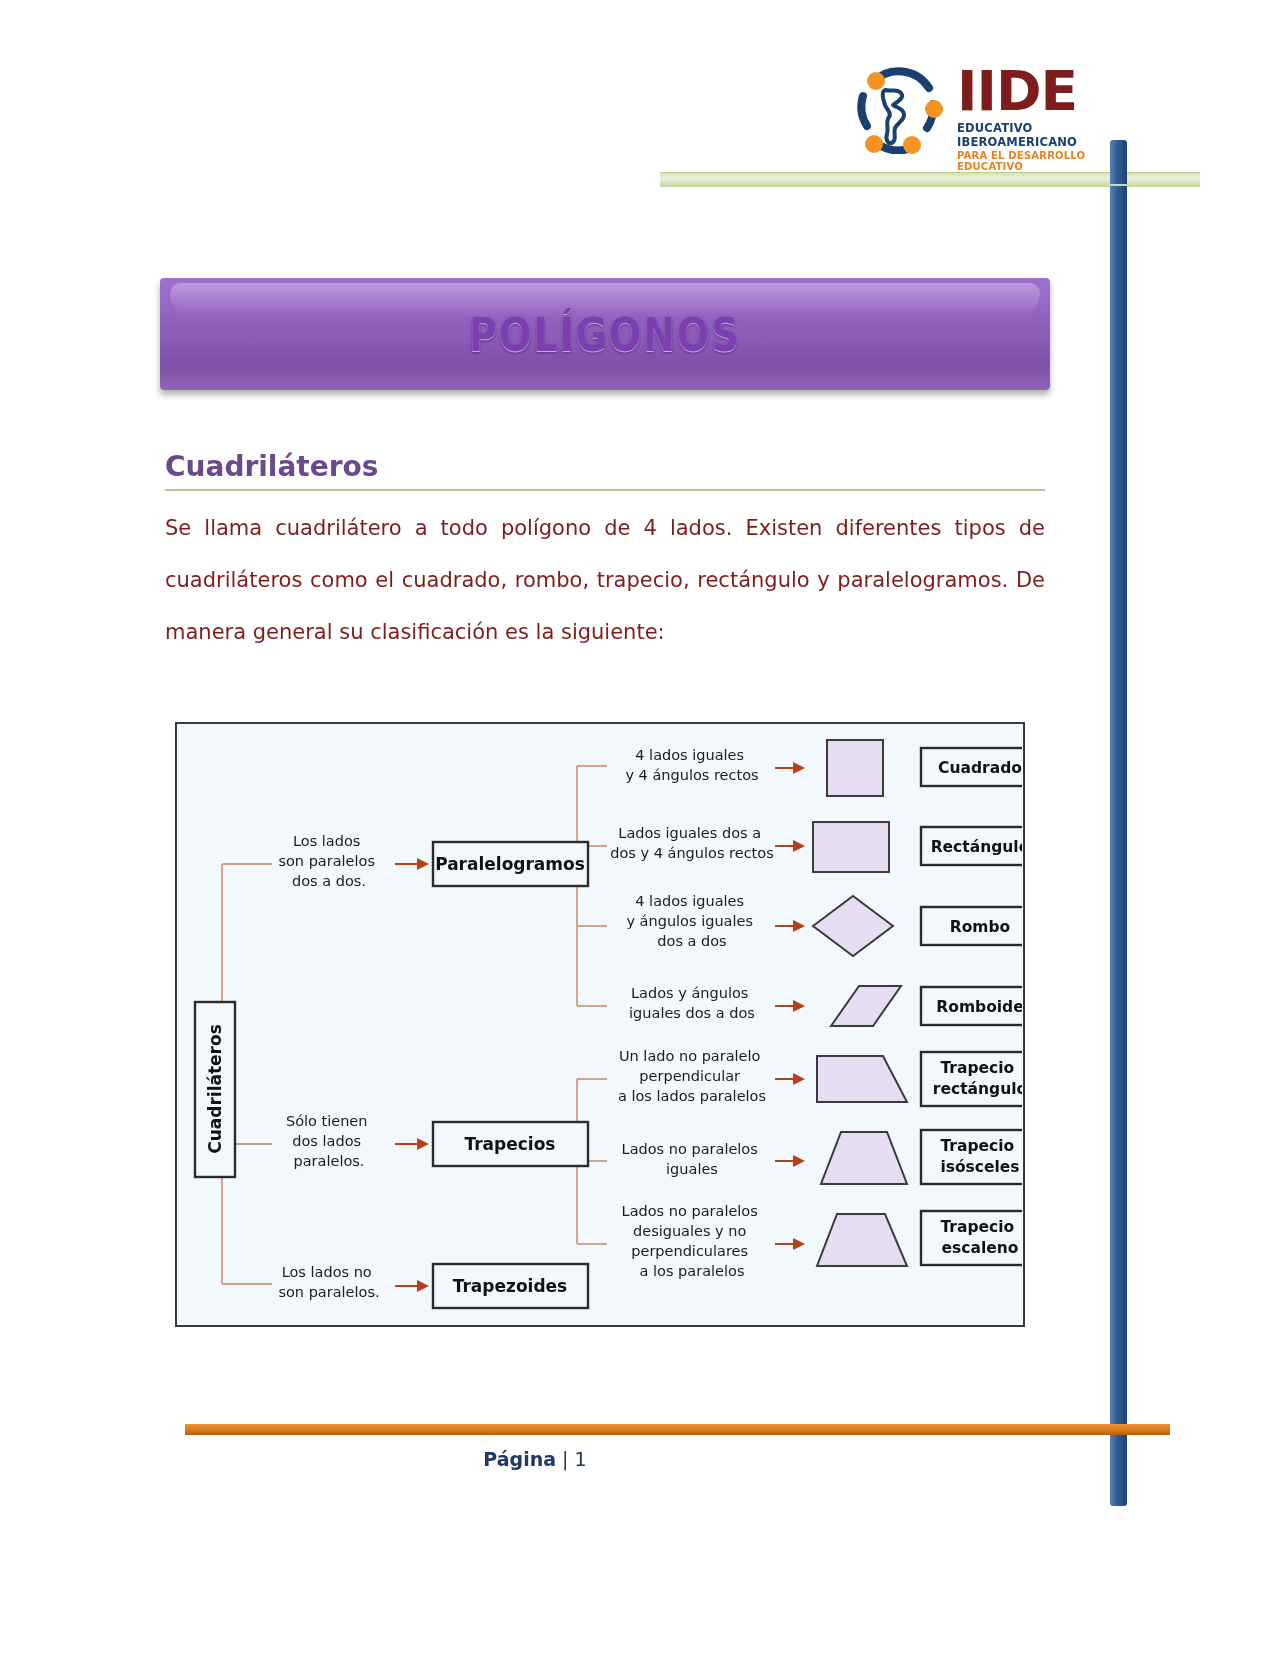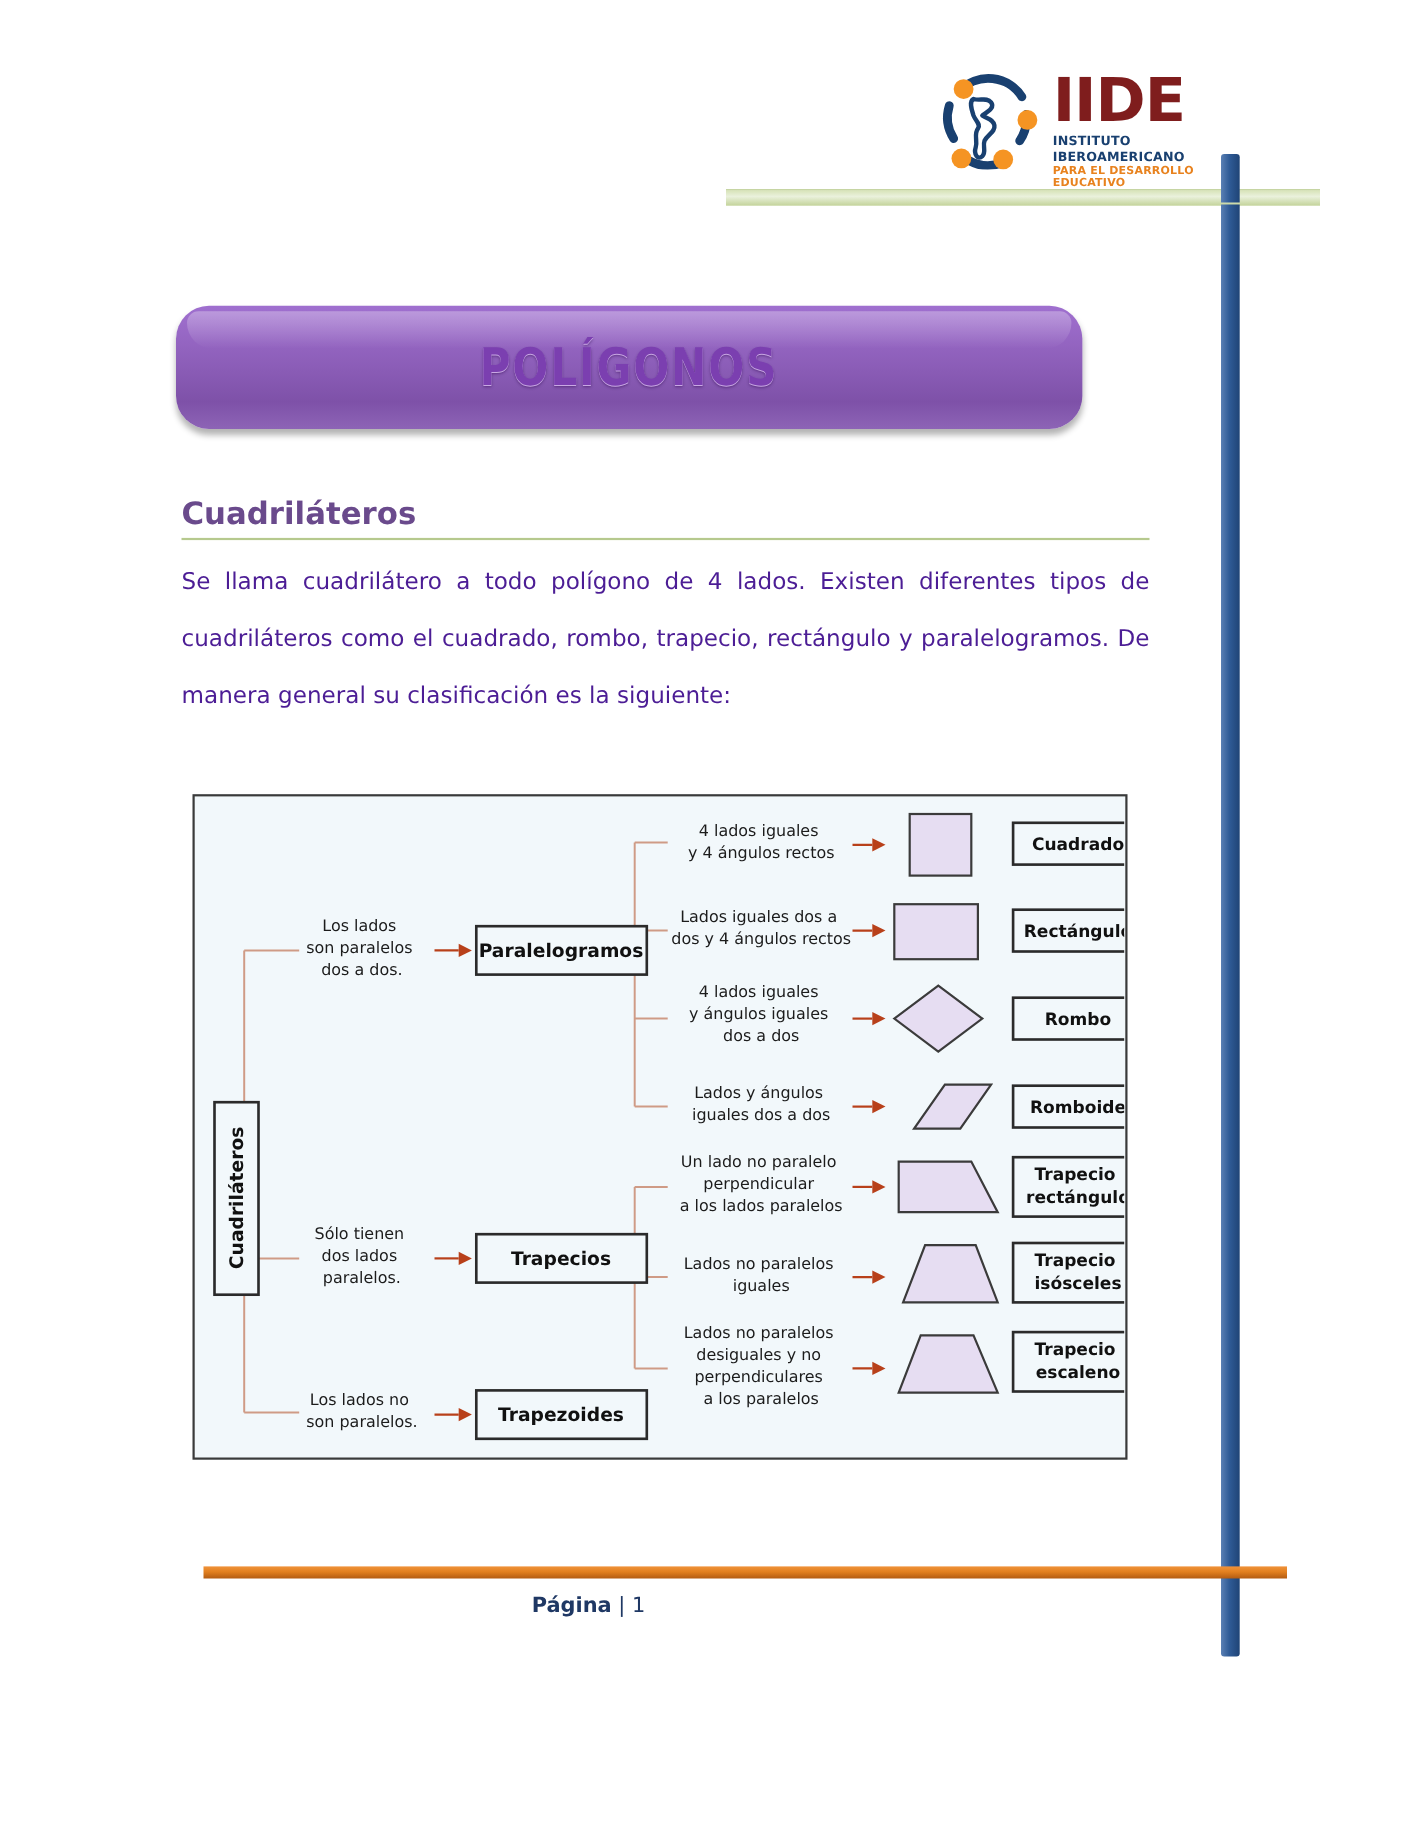"INSTITUTO IBEROAMERICANO" div.iide-sub1 { text: INSTITUTO -> EDUCATIVO }
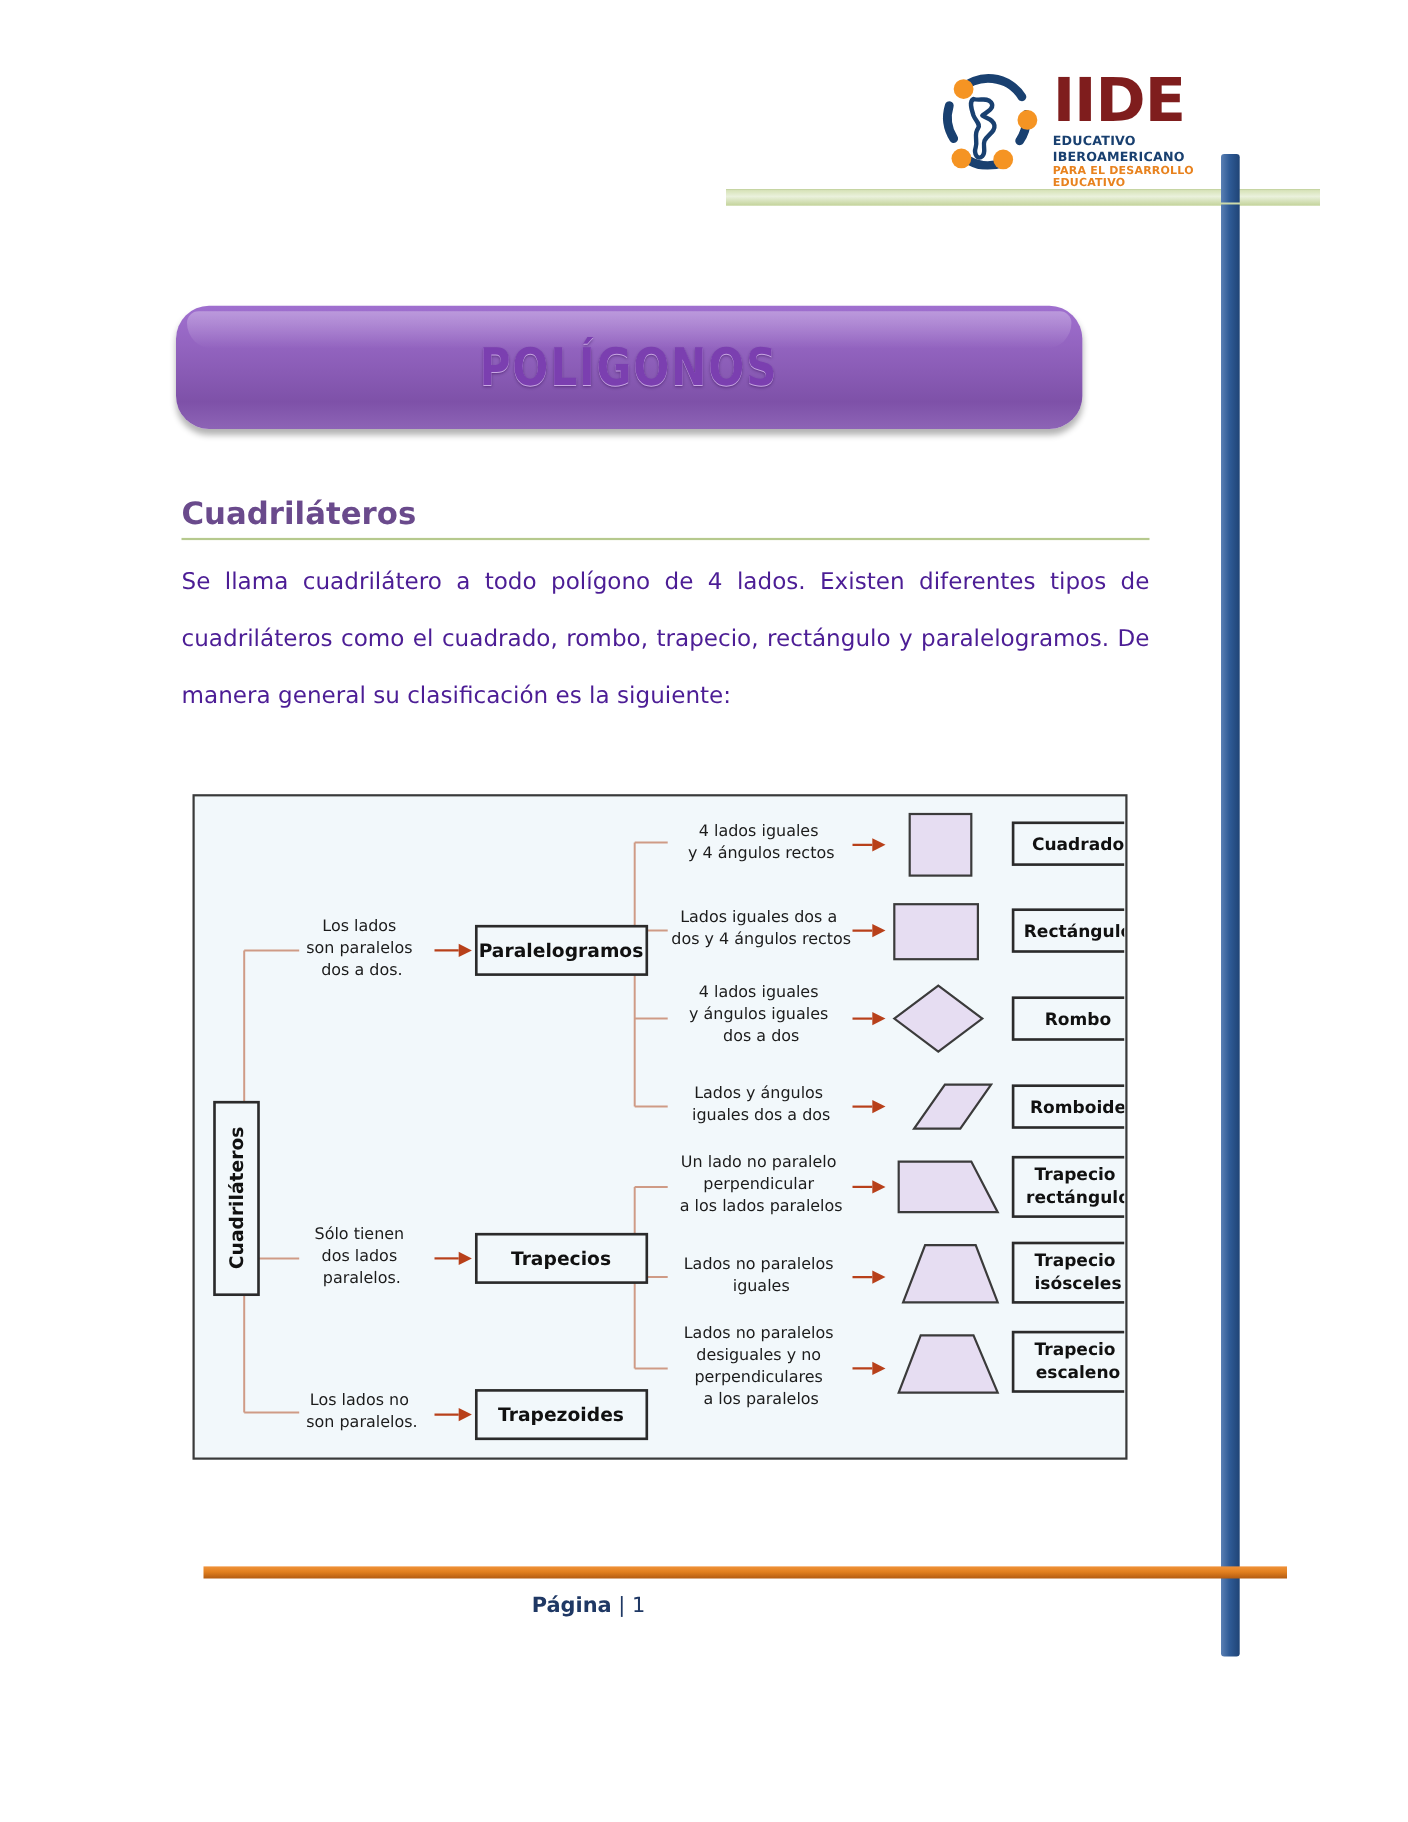"POLÍGONOS" #title-banner { border-radius: 30px -> 4px; width: 824px -> 890px }
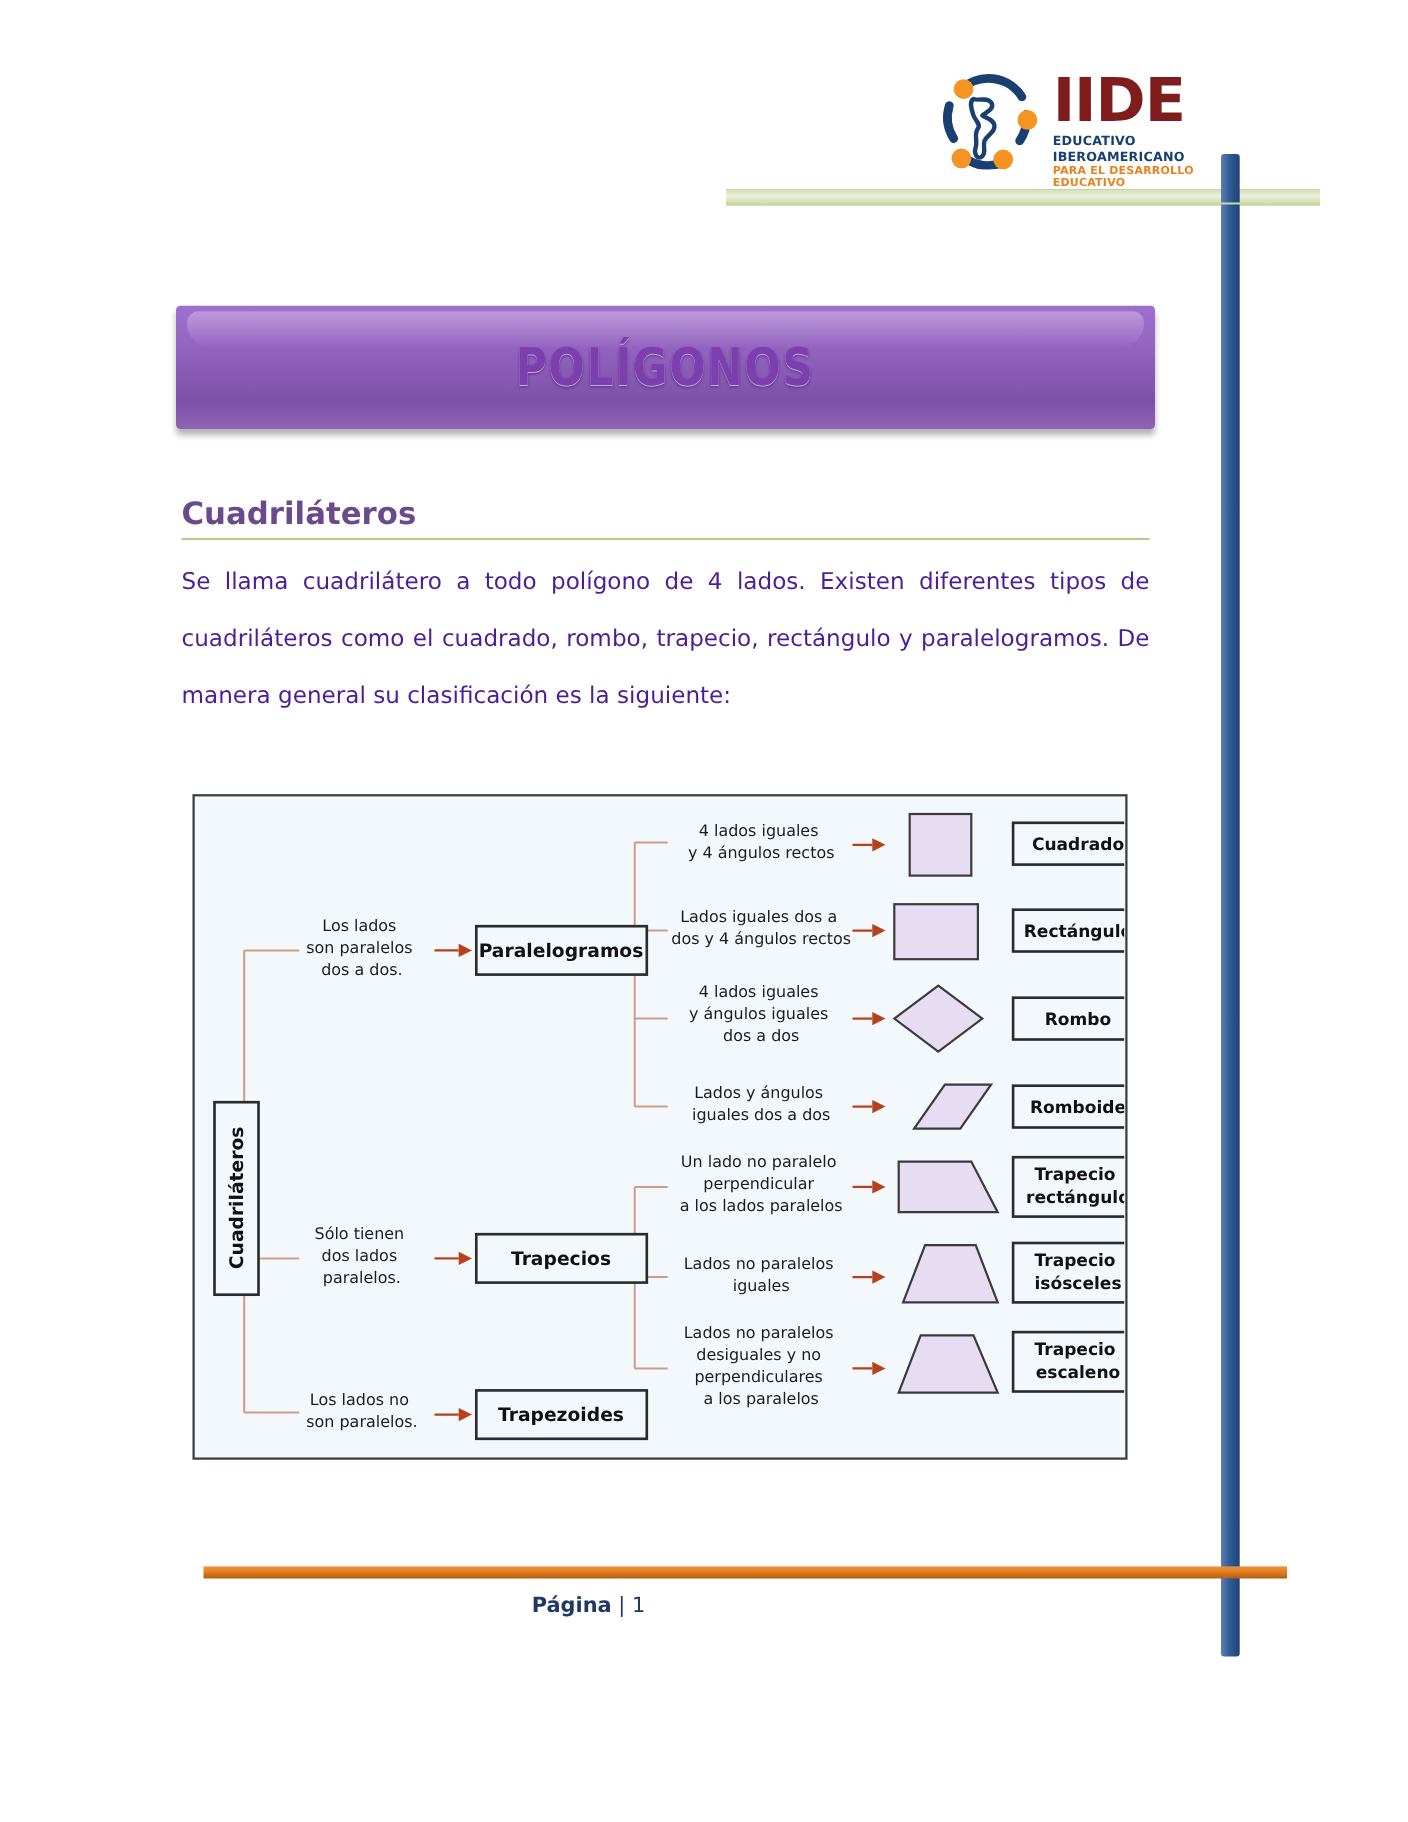"Se llama cuadrilátero a todo" #body-paragraph { color: #4c1d95 -> #7f1d1d }
